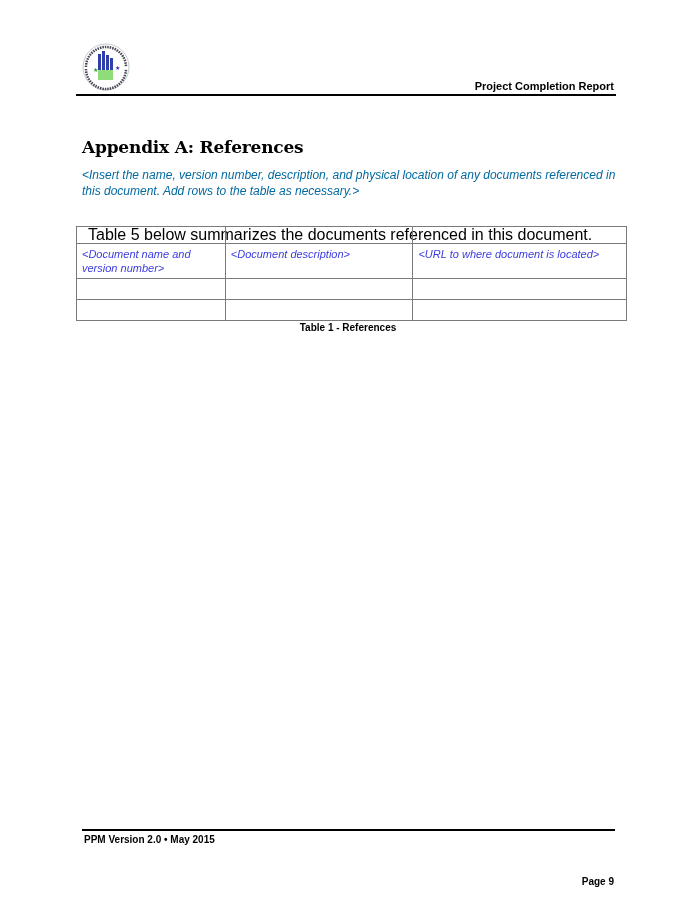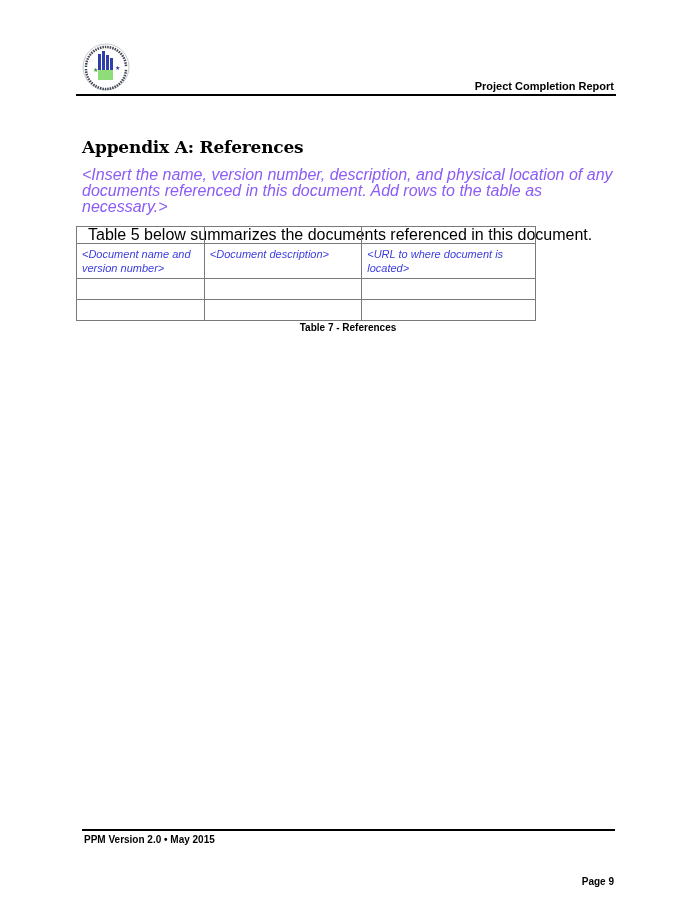"<Insert the name, version number," .instr { color: #8b5cf6 -> #0369a1; font-size: 16px -> 12px }
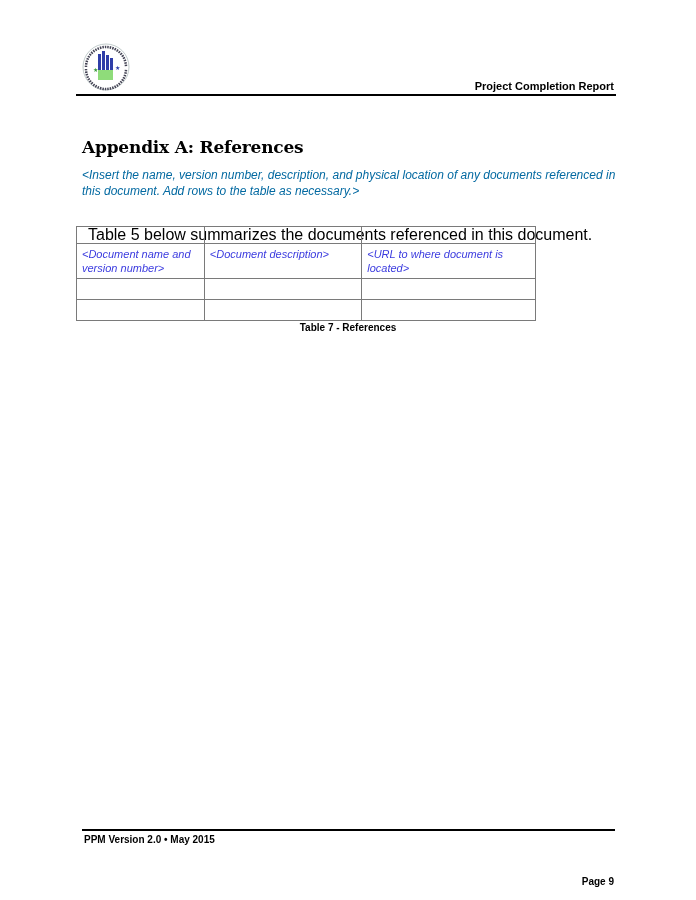"<Document name and version number>" table.refs { width: 460px -> 551px }
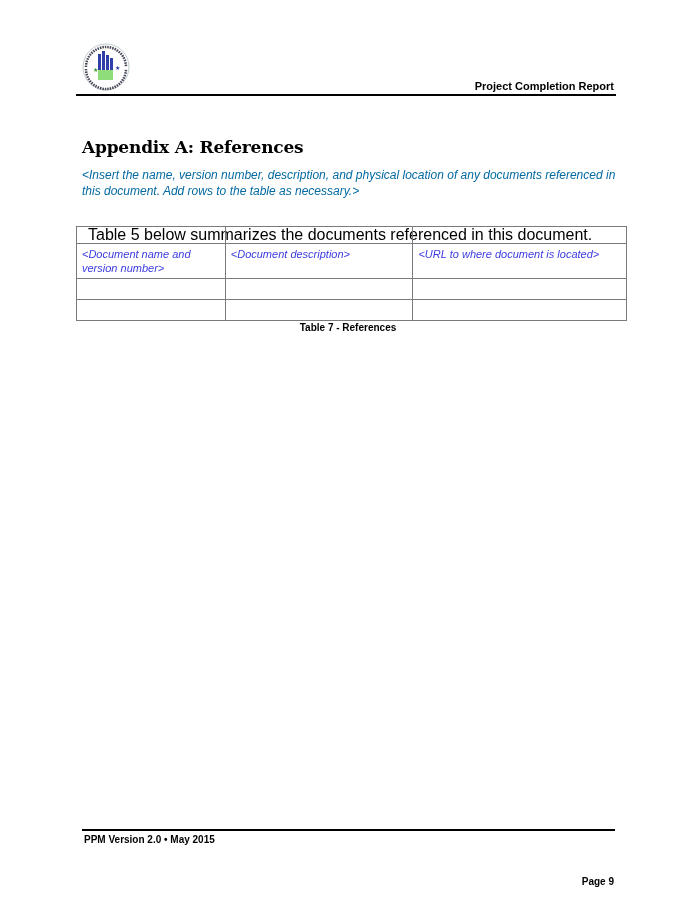"Table 7 - References" div.caption { text: 7 -> 1 }
